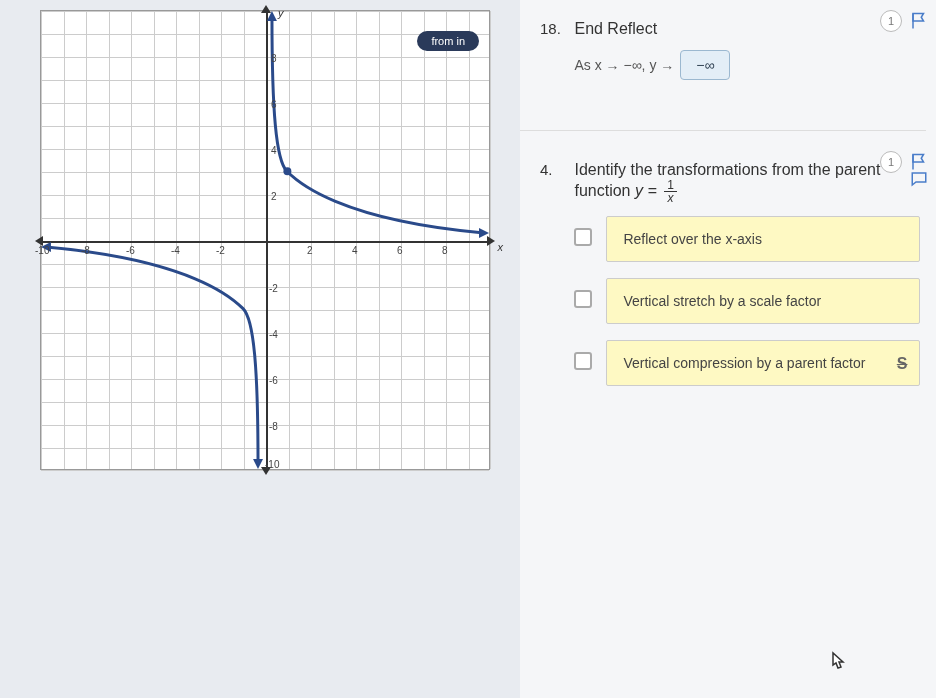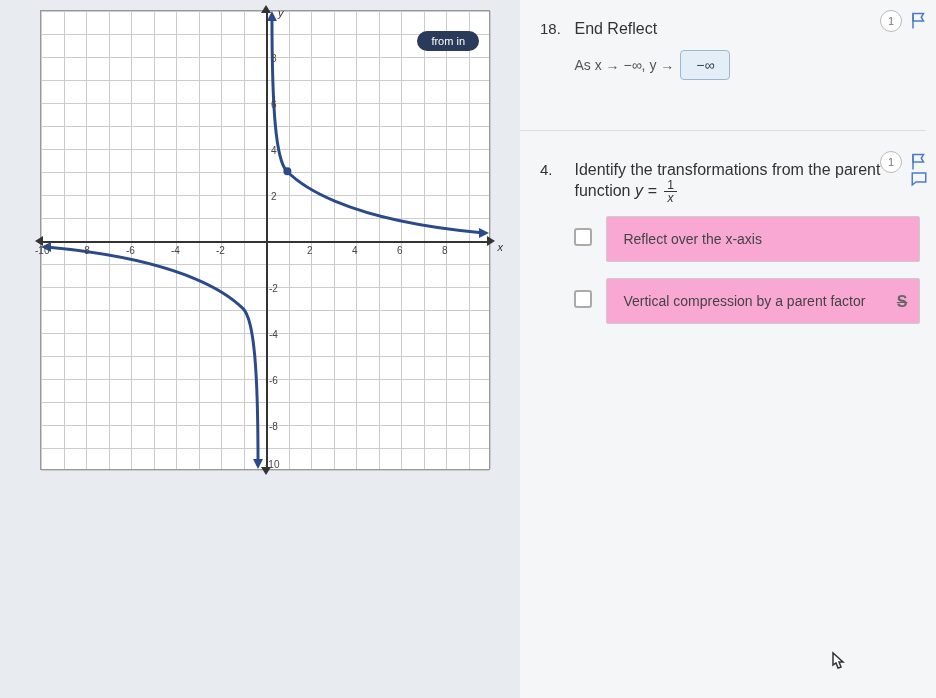"Reflect over the x-axis" .option-box { background: #f9a8d4 -> #fef9c3 }
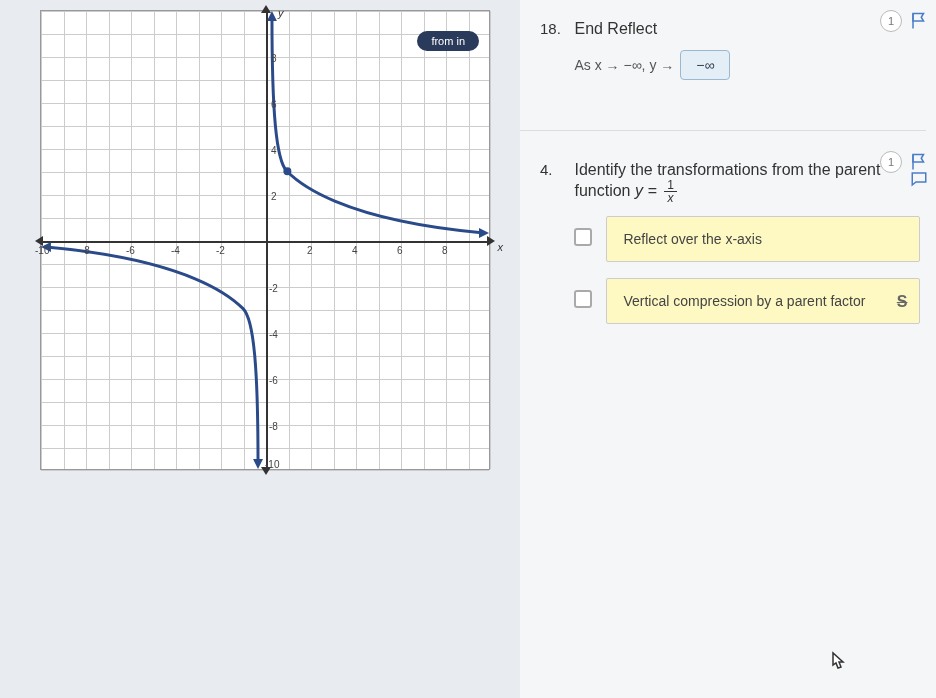"Vertical stretch by a scale" div.option-row { html: none -> <div> <div></div> <div>Vertical stretch by a scale factor</div> </div> }
